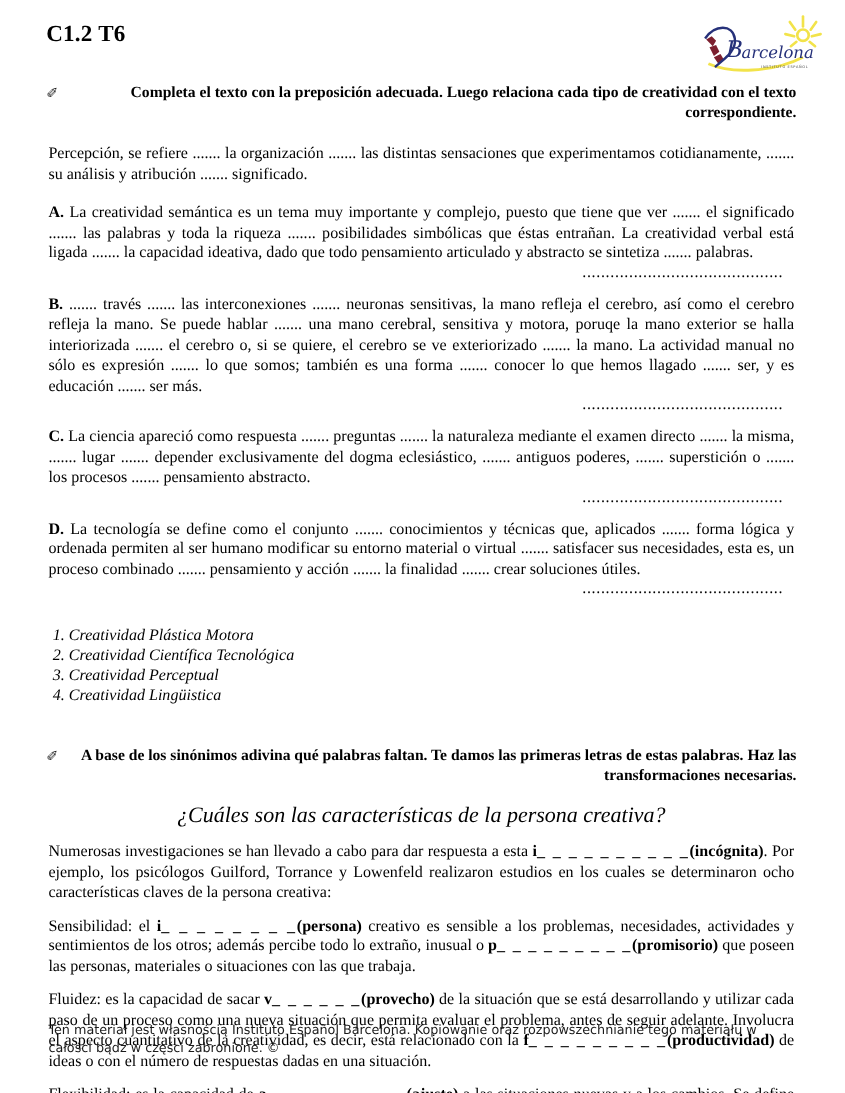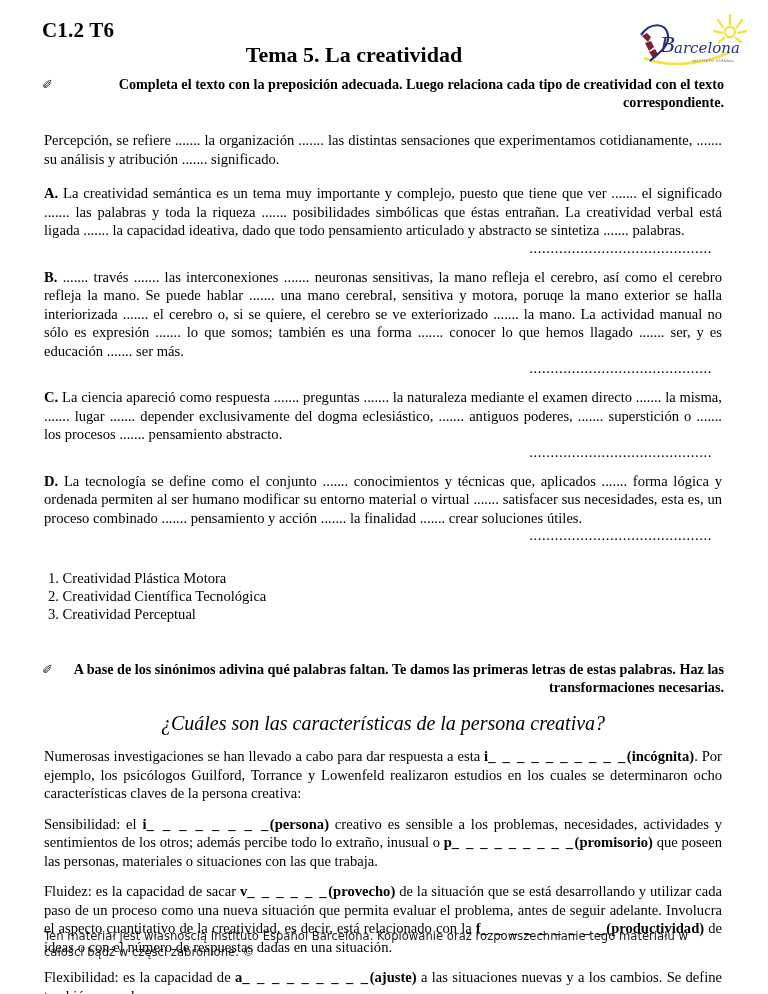"Tema 5. La creatividad" div.doc-title { html: <div>Tema 5. La creatividad</div> -> none }
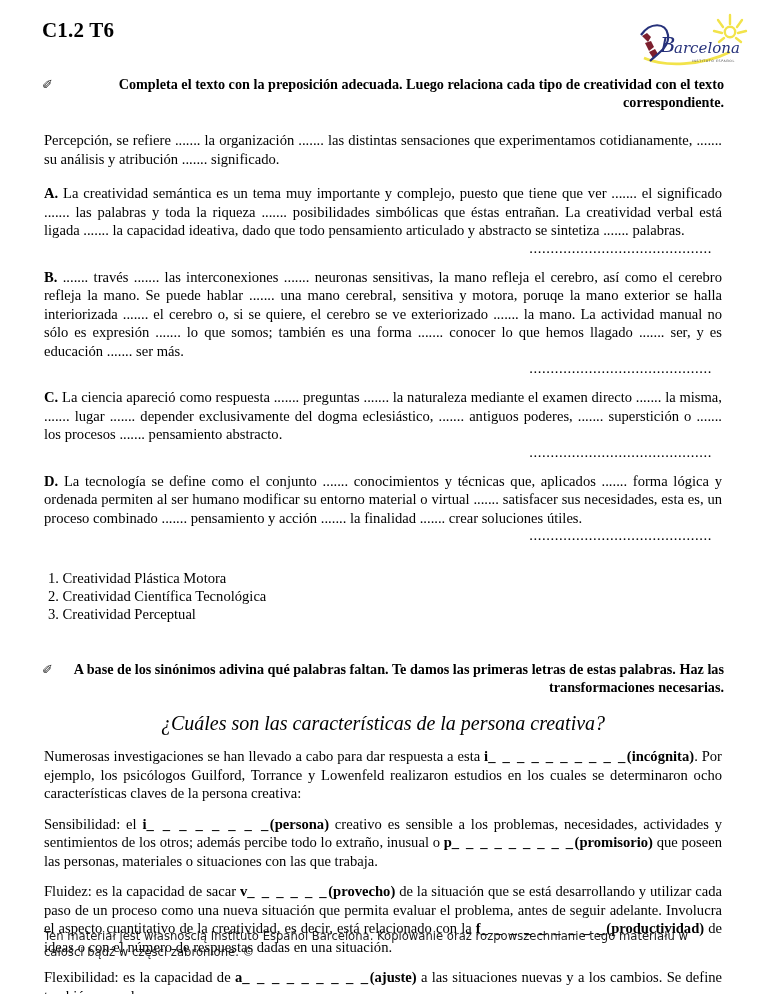"1. Creatividad Plástica Motora" .num-list { font-style: none -> italic }
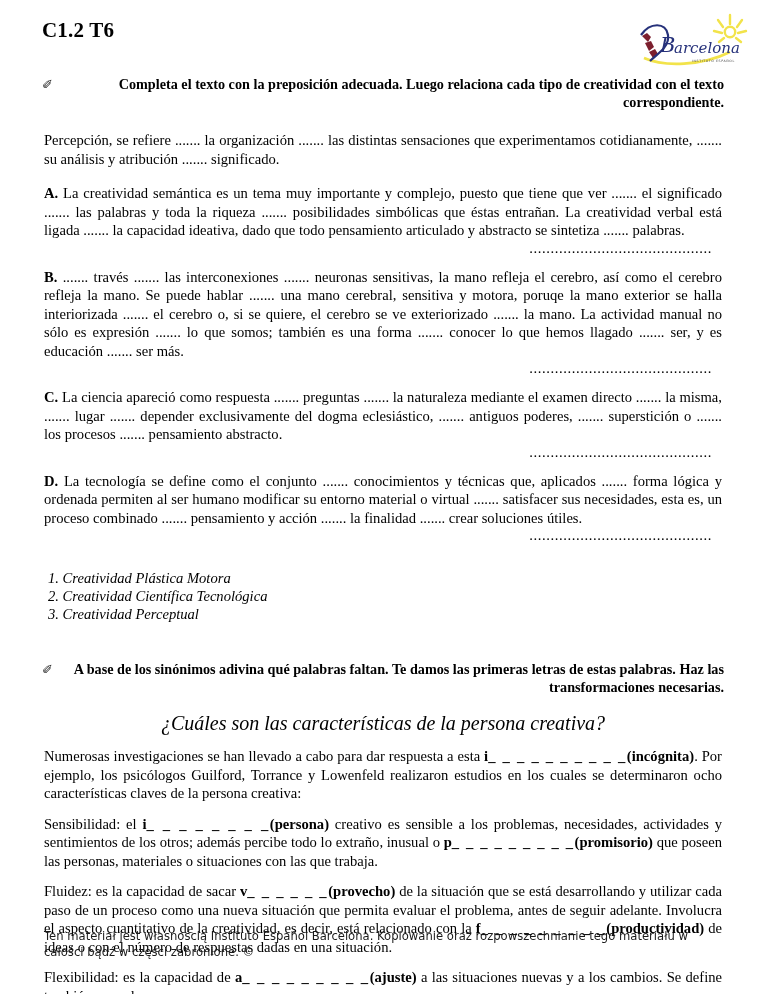"4. Creatividad Lingüistica" div { html: none -> <div>4. Creatividad Lingüistica</div> }
